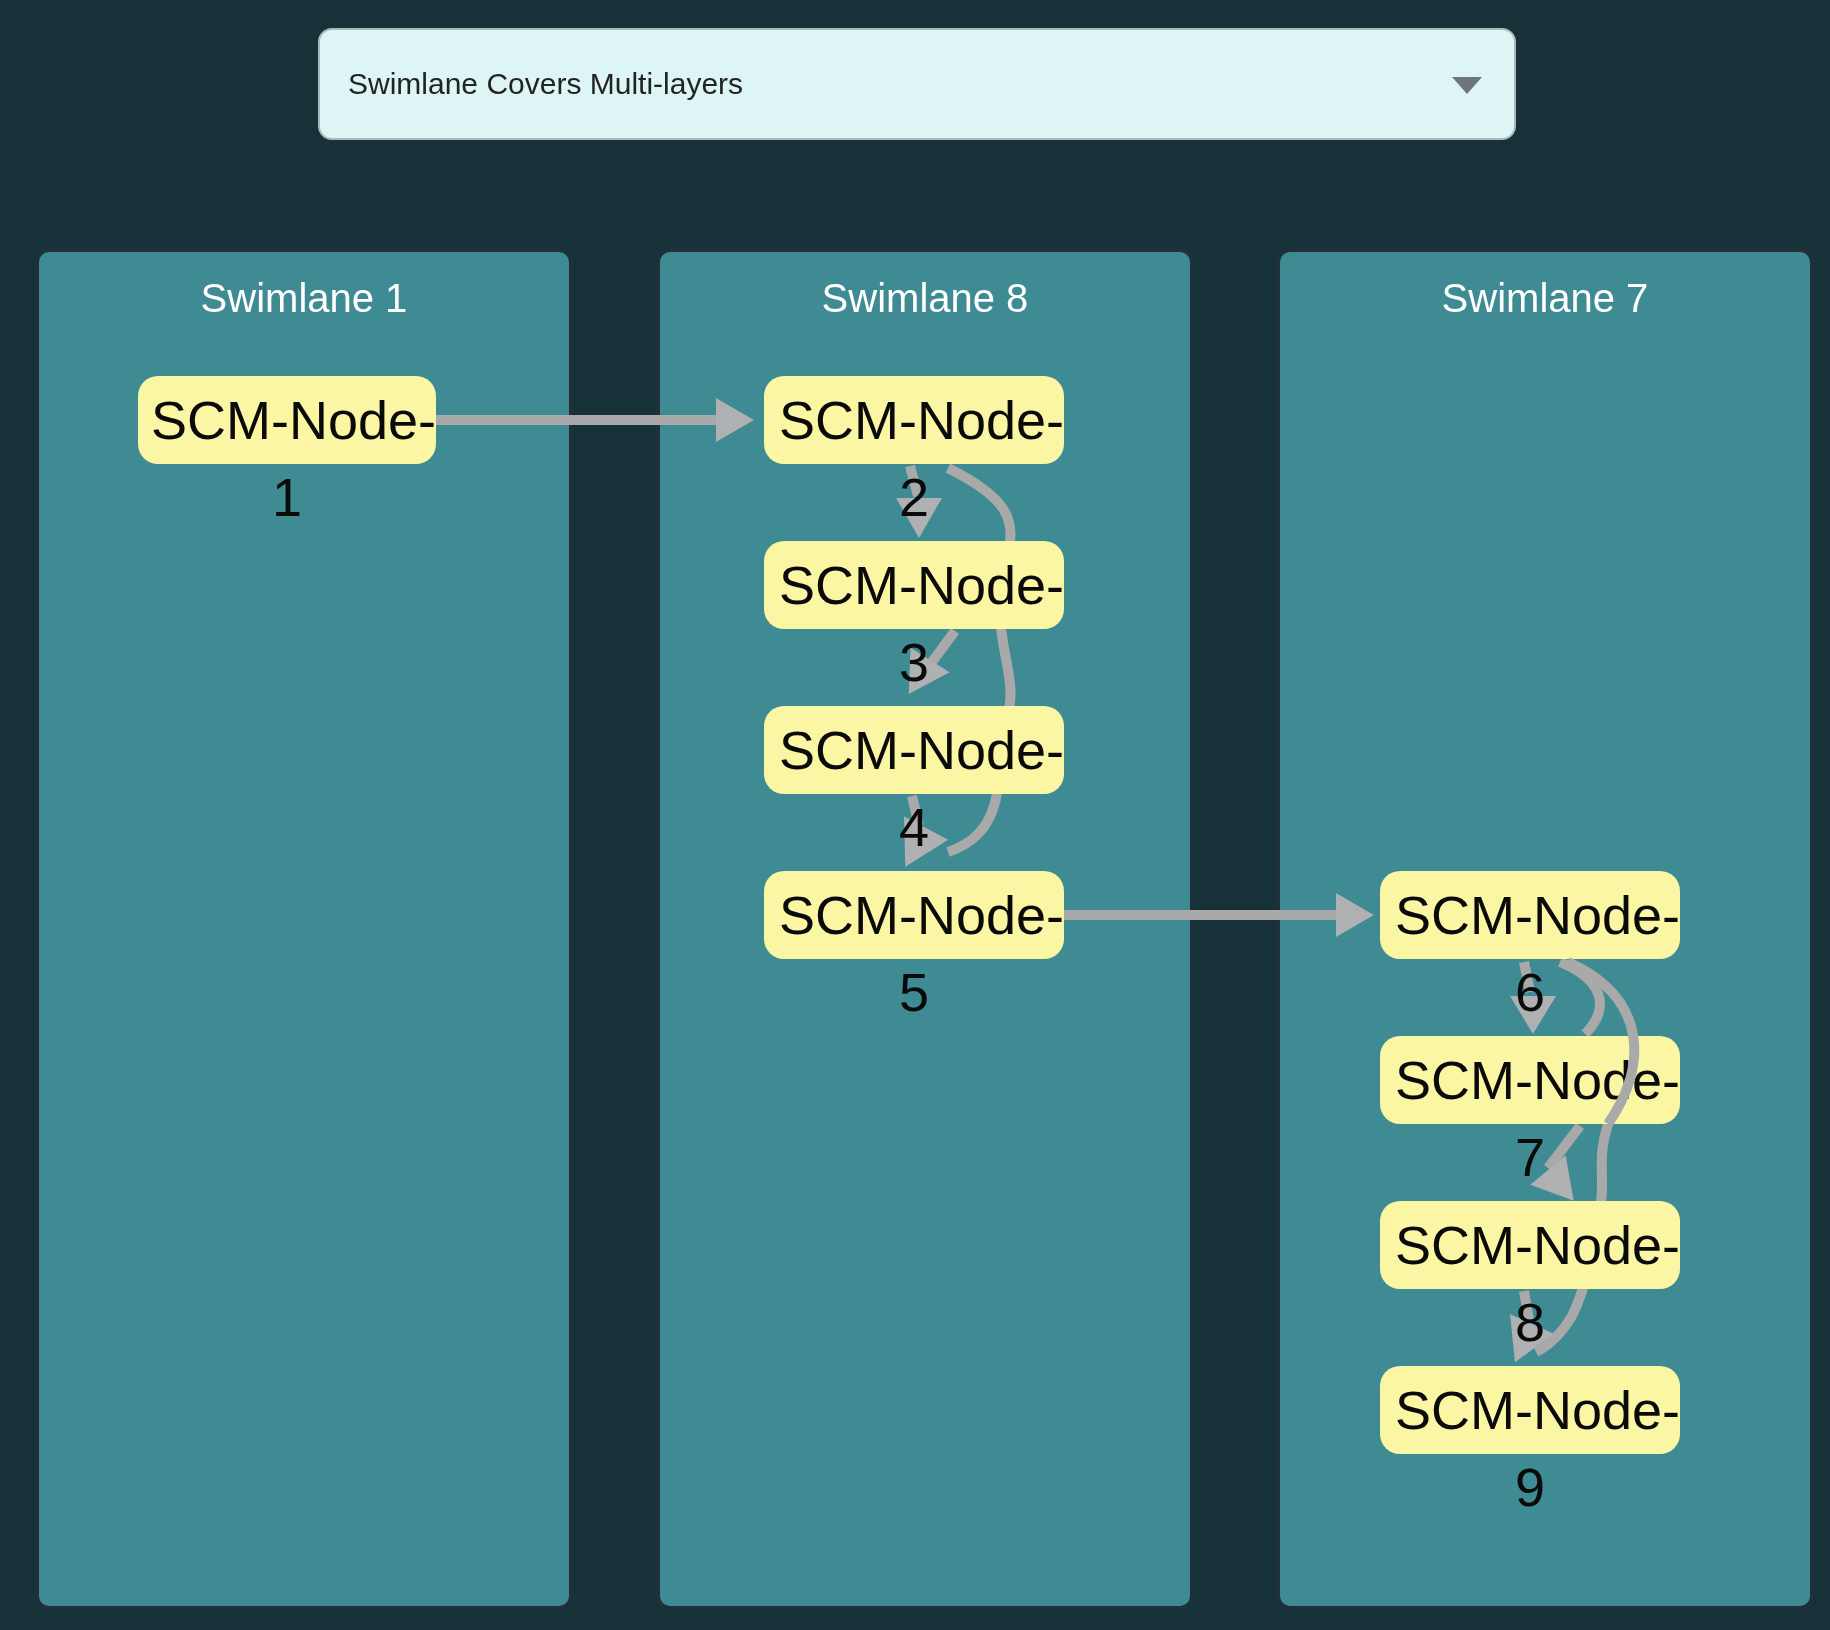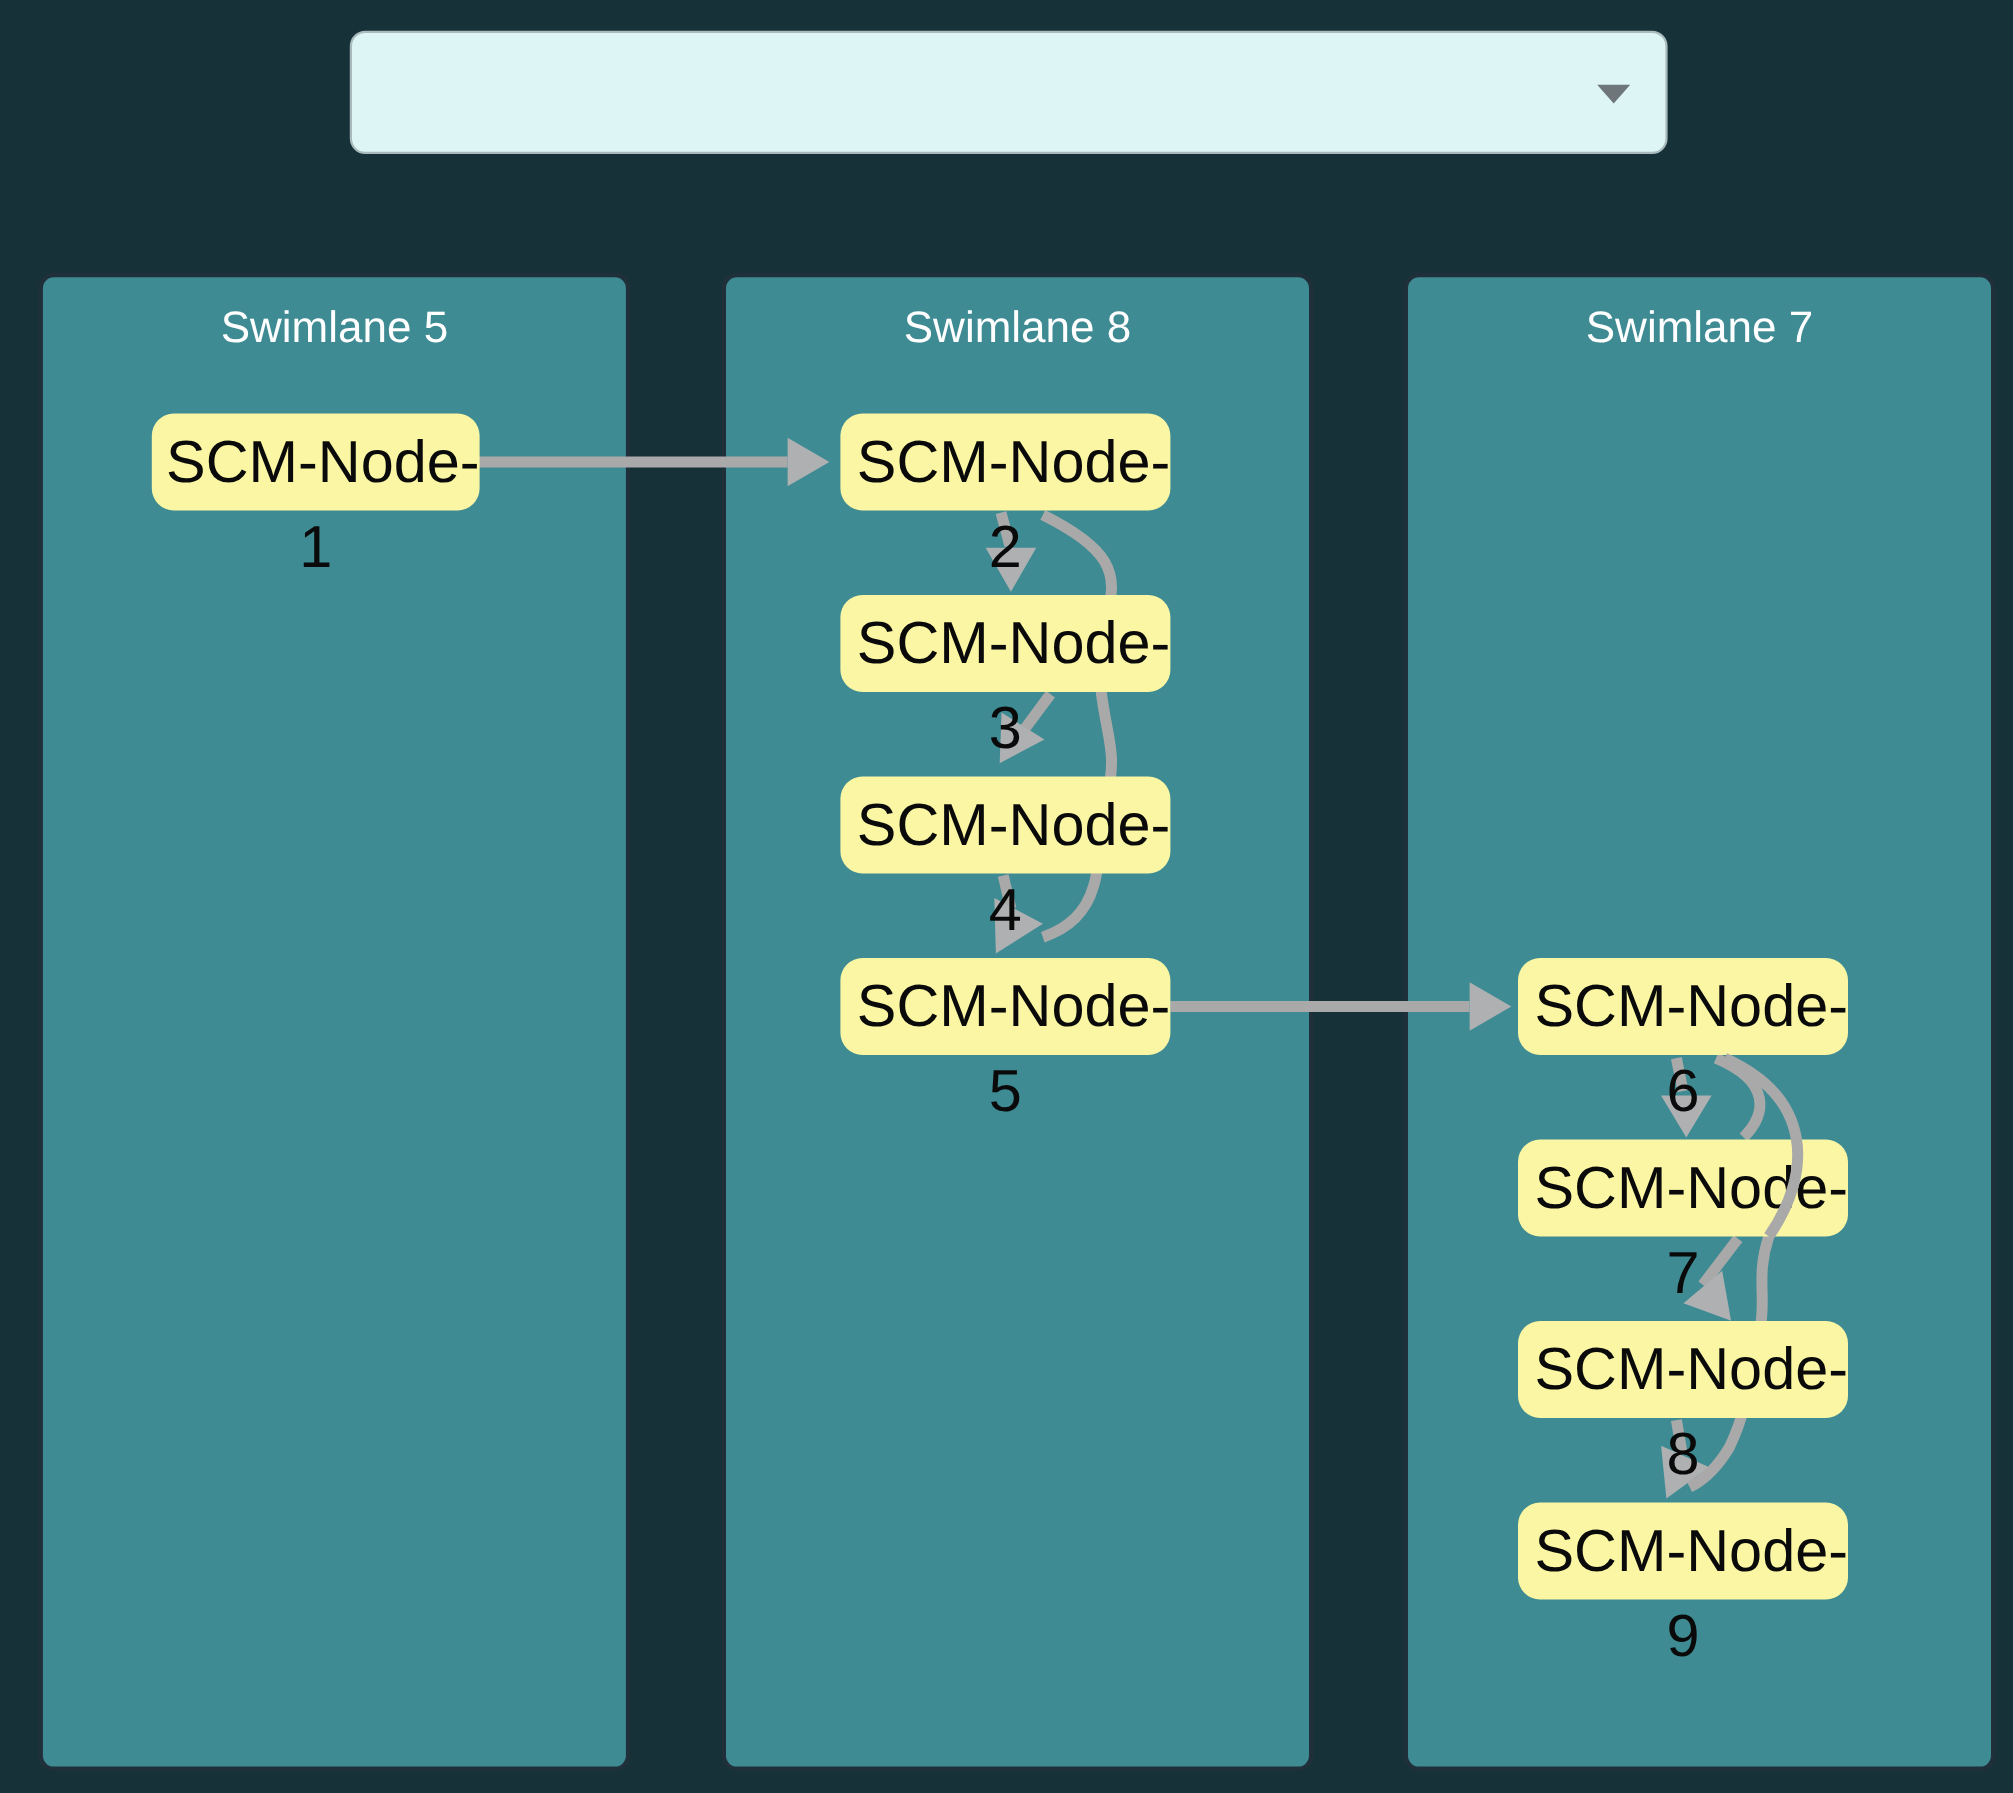"Swimlane Covers Multi-layers" span.dropdown-value { html: none -> <span>Swimlane Covers Multi-layers</span> }
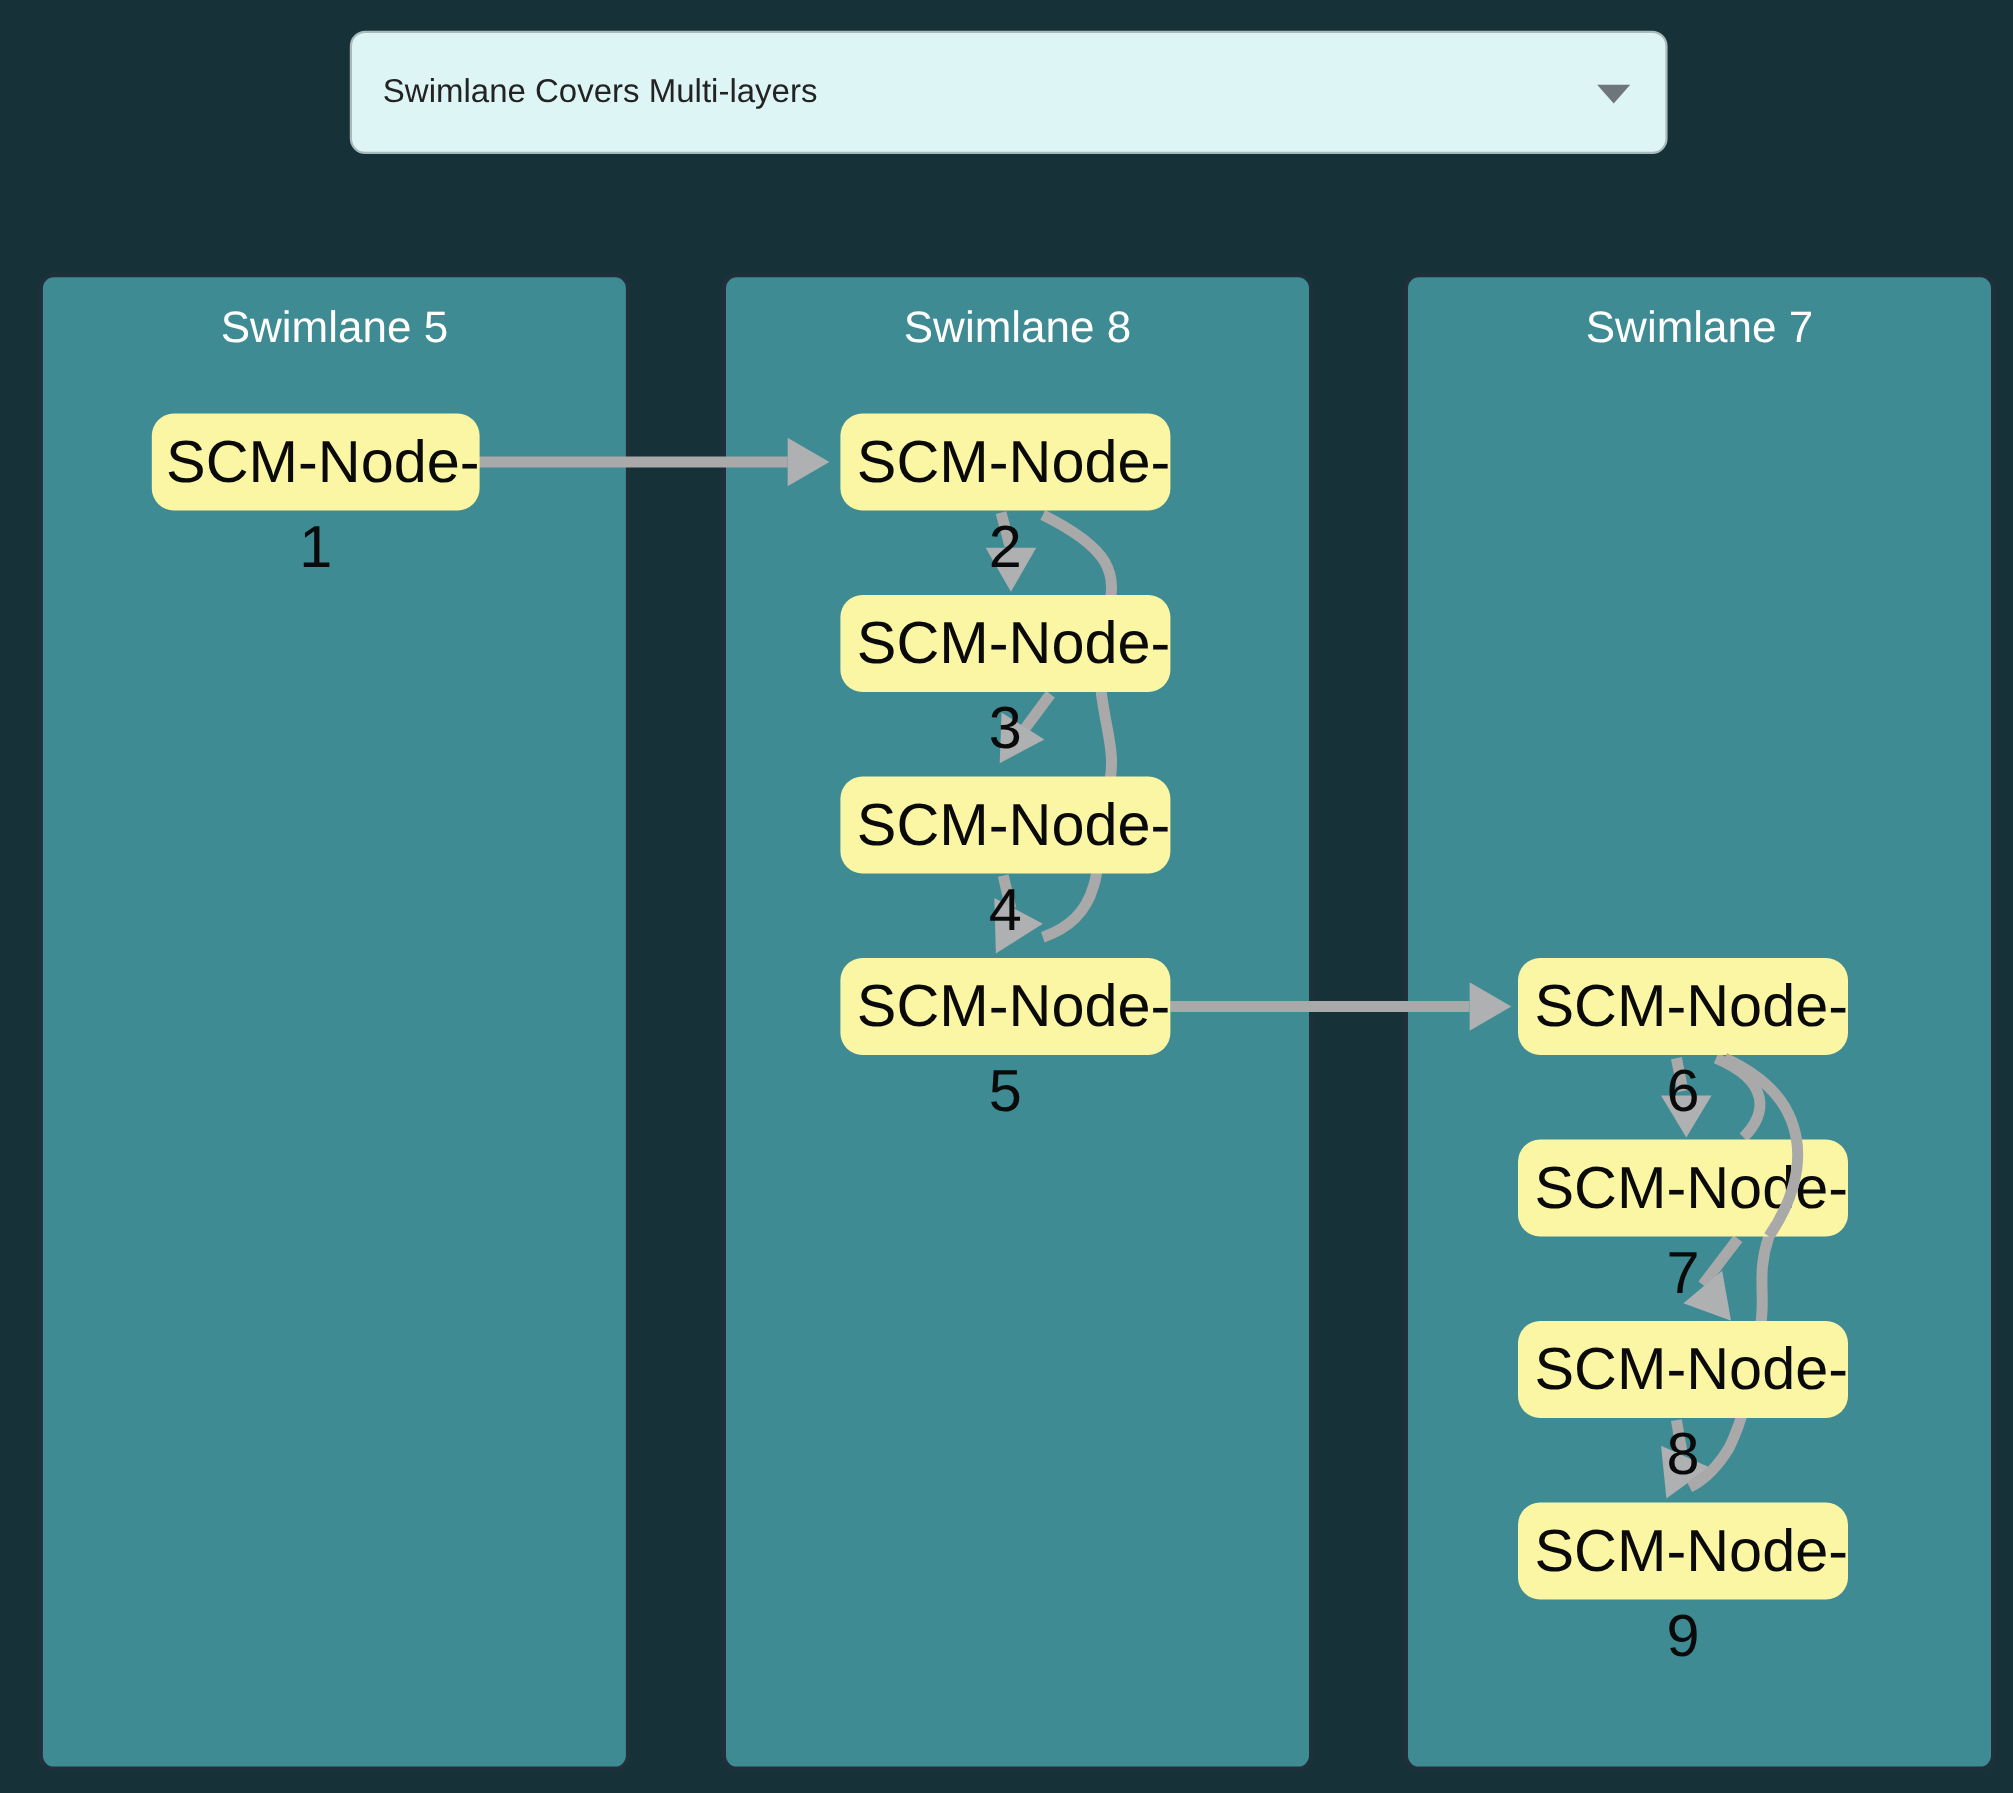"Swimlane 5" div.lane-title { text: 5 -> 1 }
